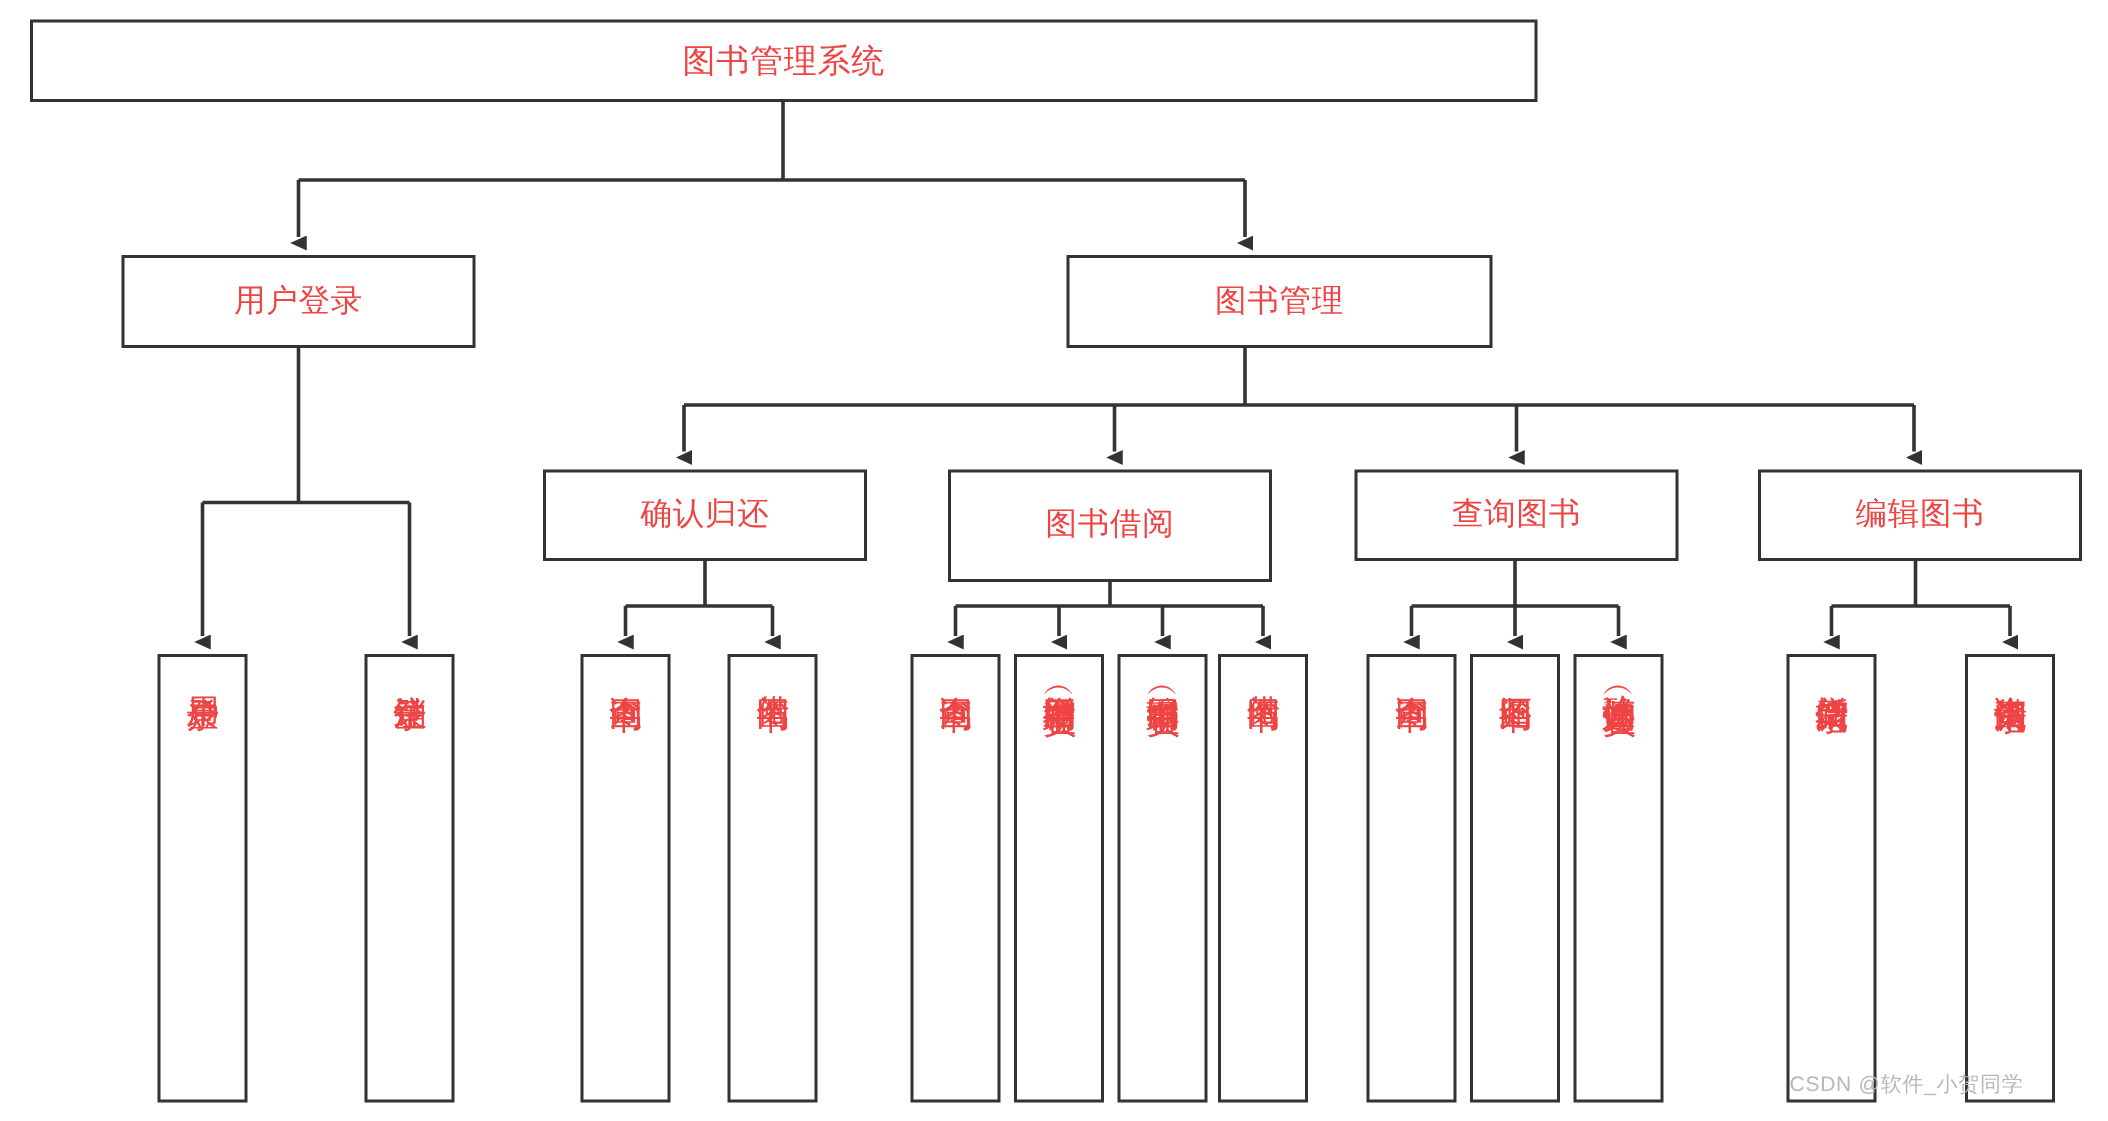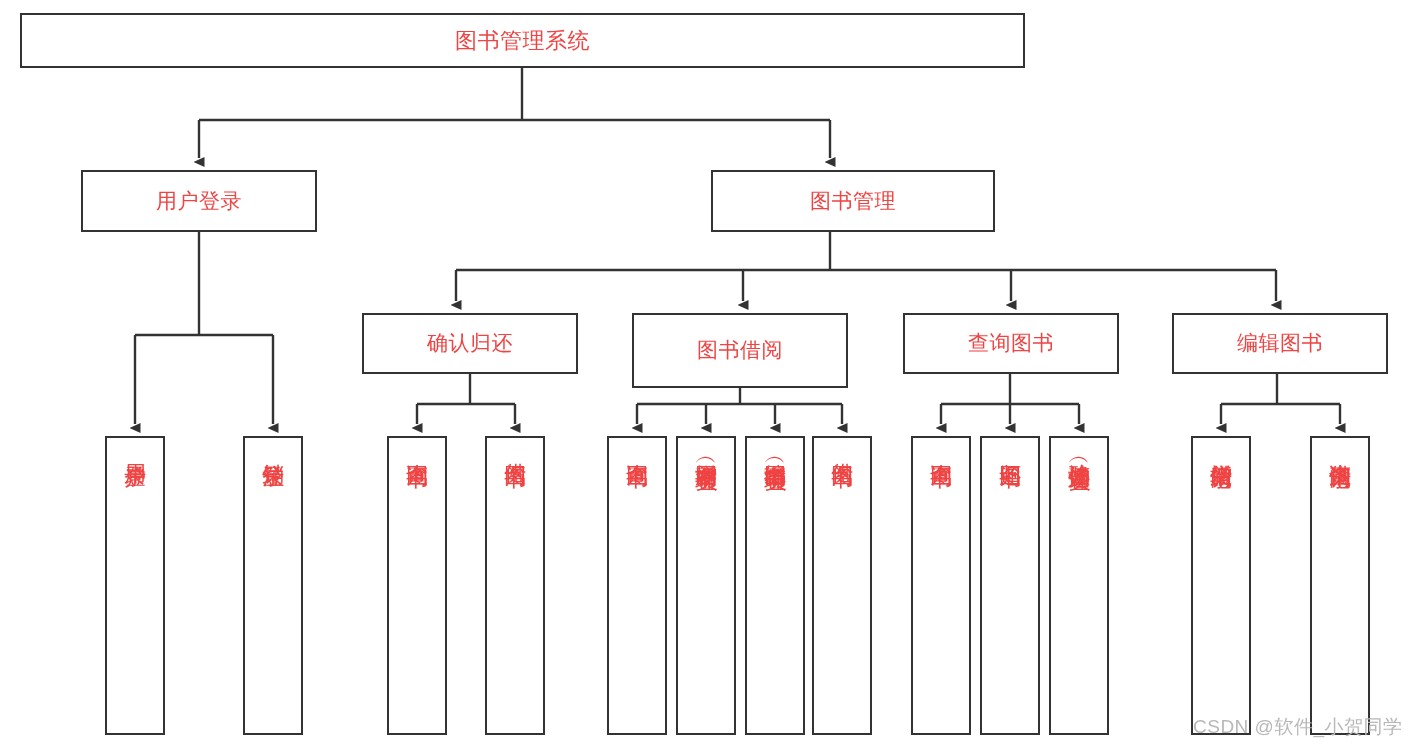"CSDN @软件_小贺同学" .watermark { font-size: 19px -> 14px }
